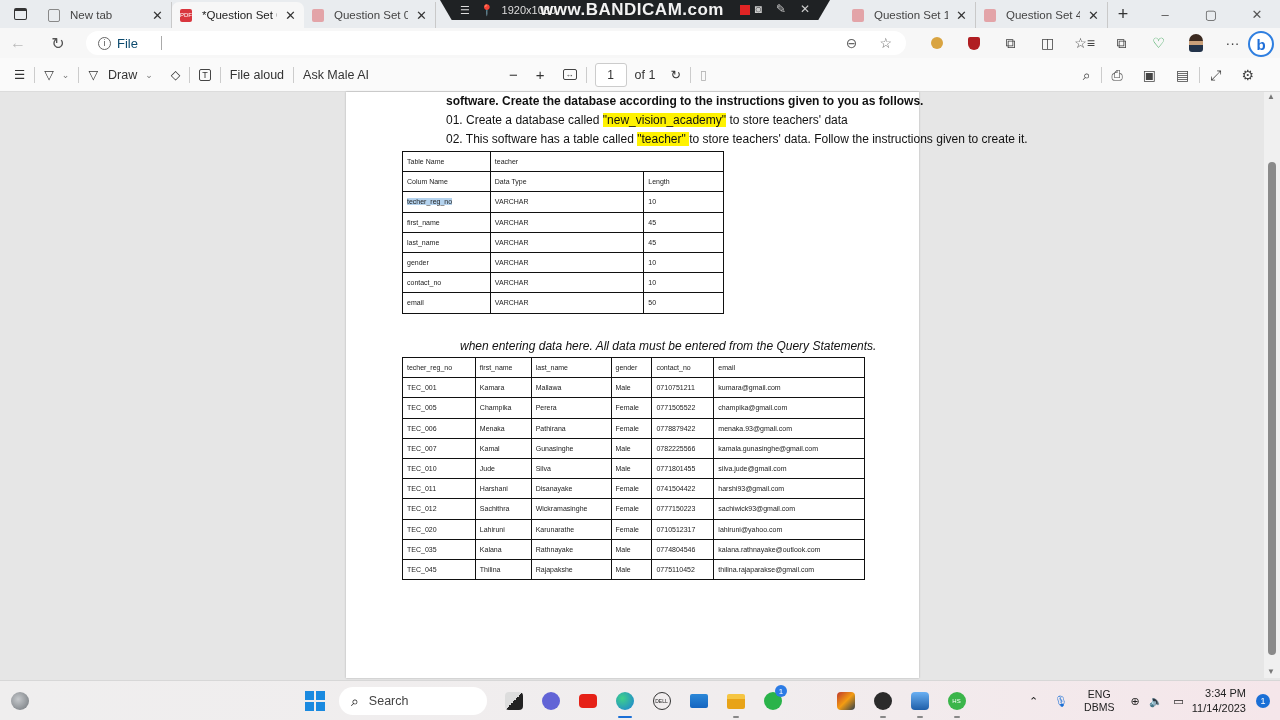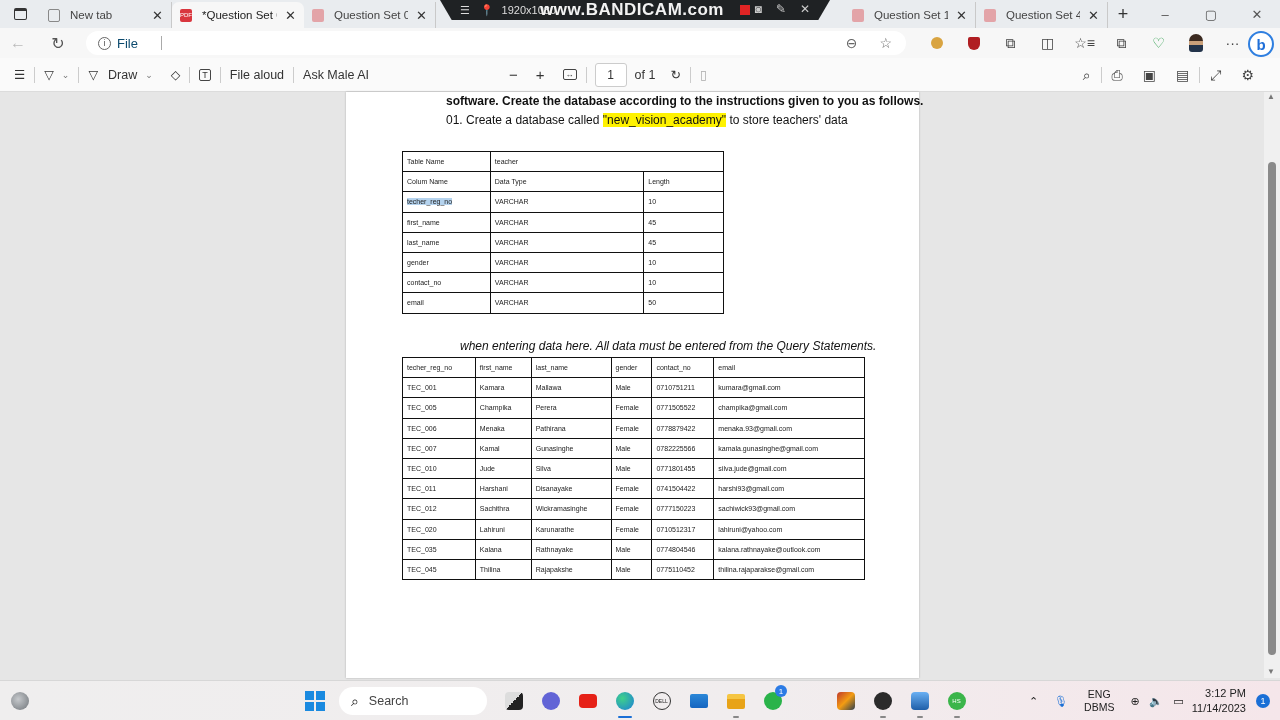"02. This software has a" div.p { html: none -> <div> <span>02. This software has a table called </span><span>"teacher" </span><span>to store teachers' data. Follow the instructions given to create it.</span> </div> }
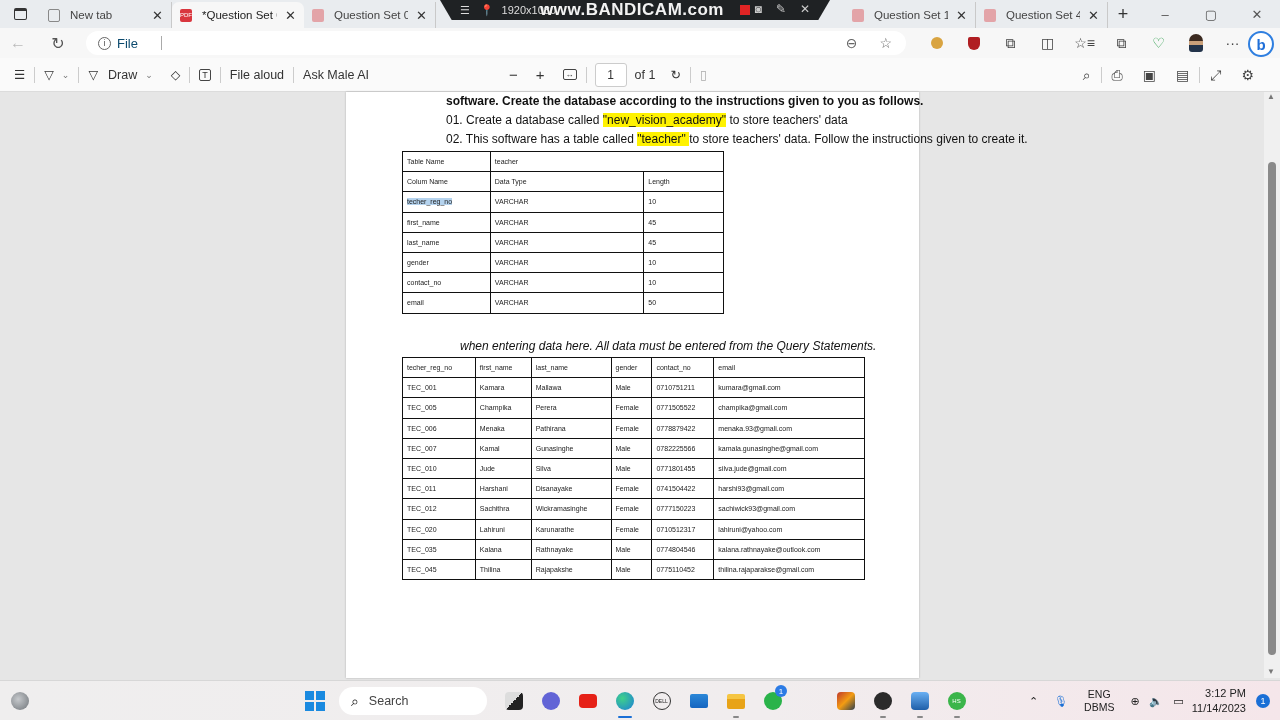"3:12 PM" div { text: 3:12 -> 3:34 }
